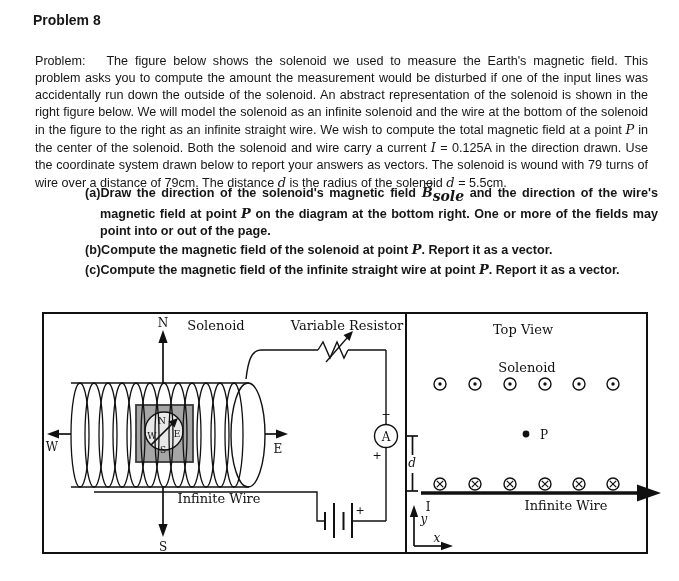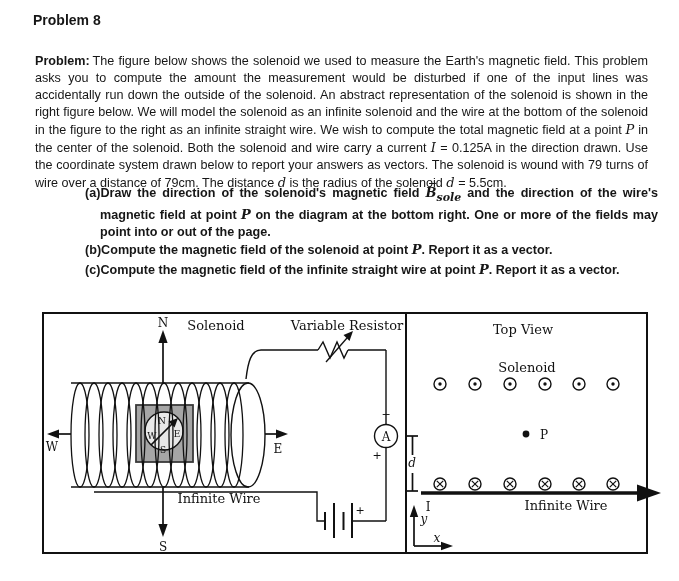"Problem:" .plabel { font-weight: bold -> normal; margin-right: 3px -> 21px }
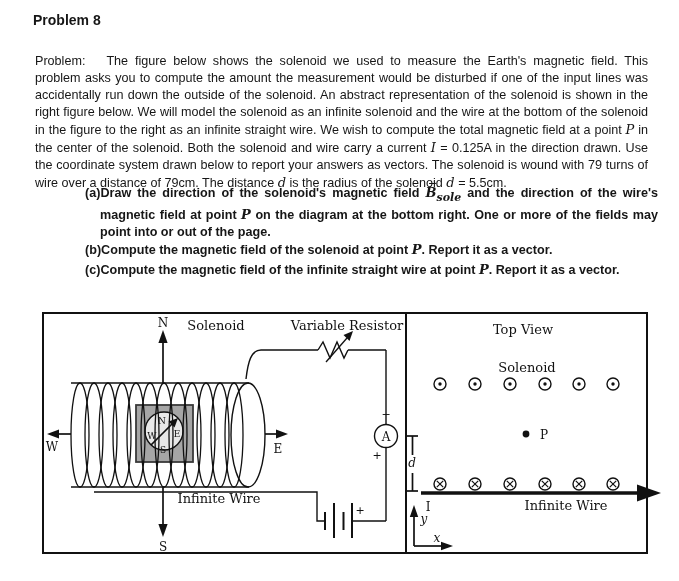"sole" sub.math { font-size: 11px -> 14px }
